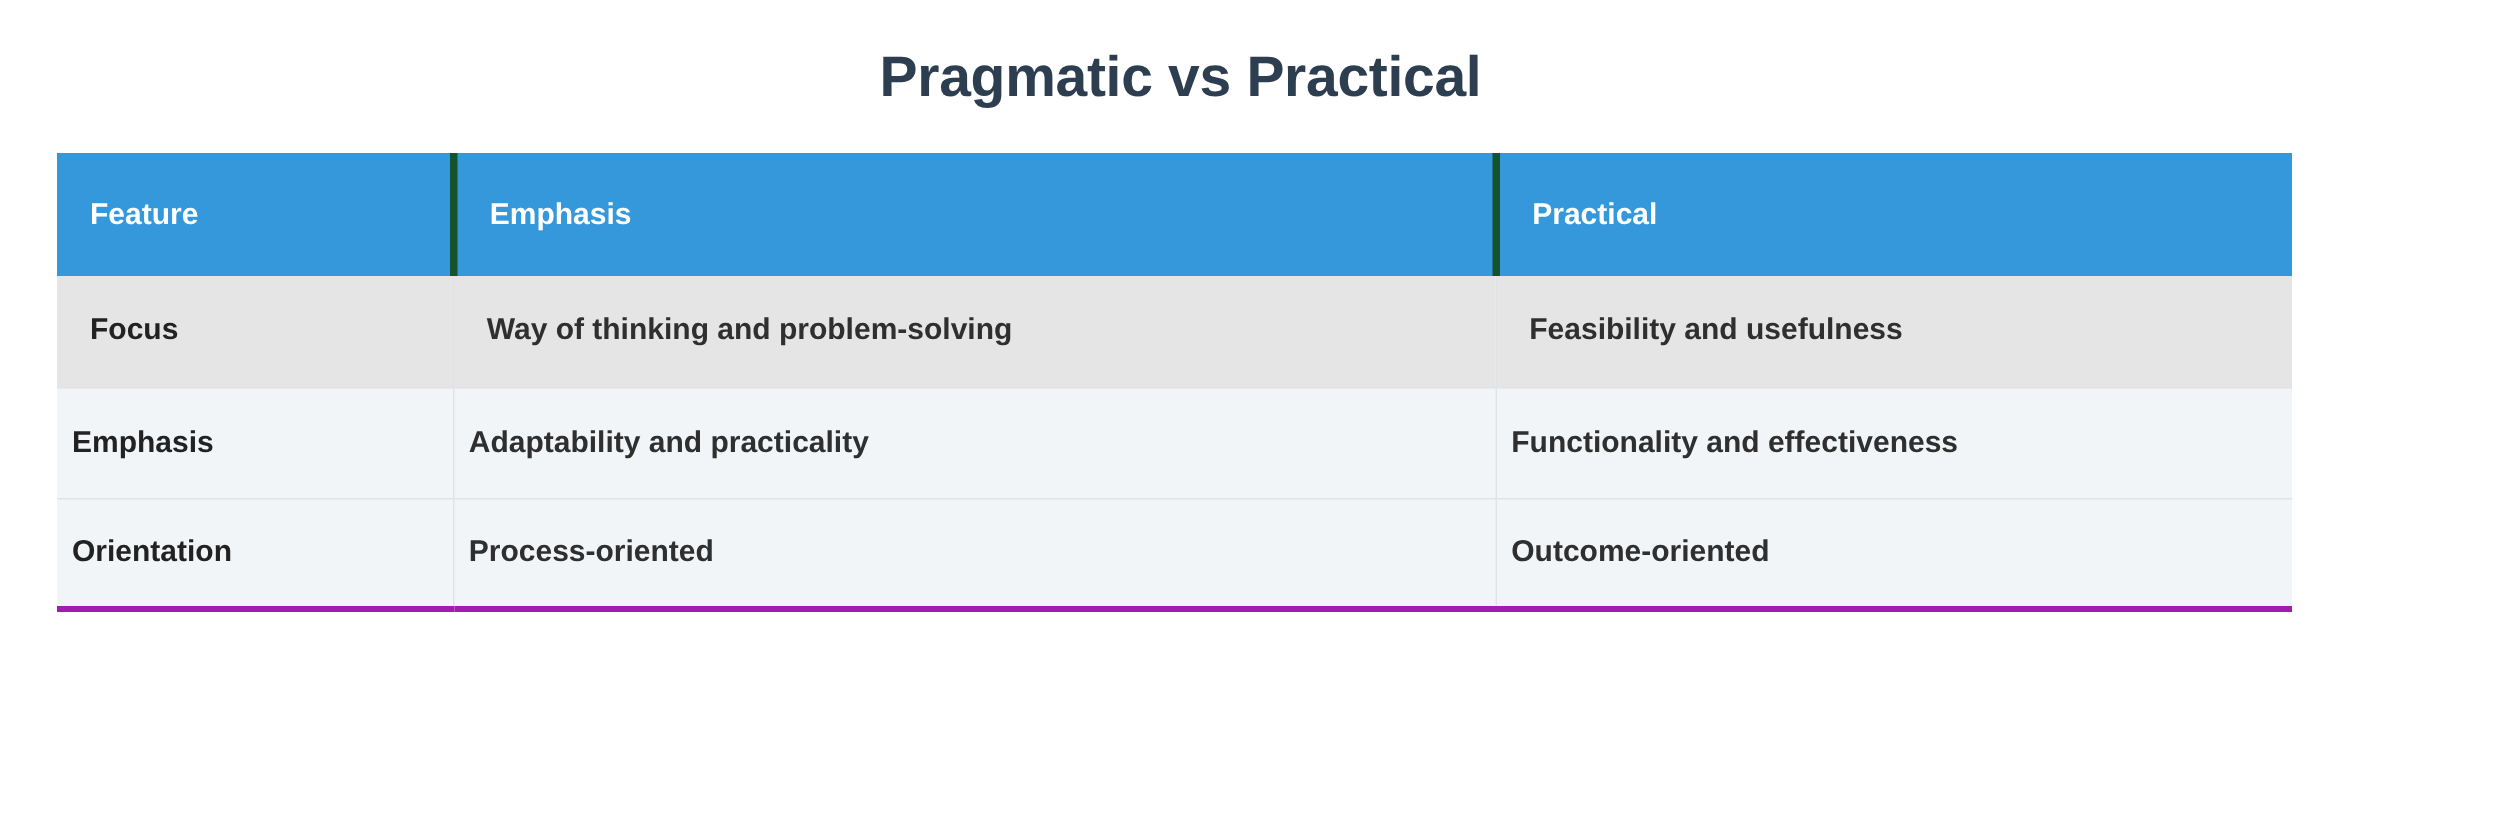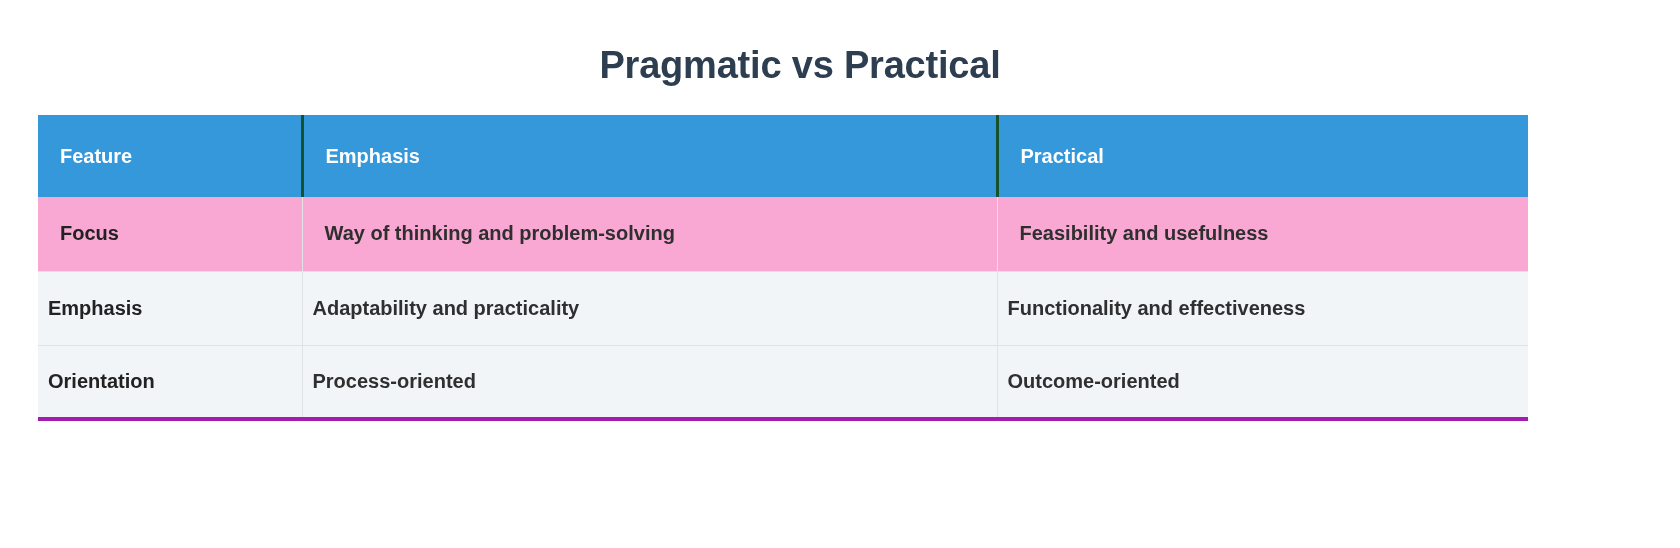"Pragmatic vs Practical" .page-title { margin: 17px -> 4px }
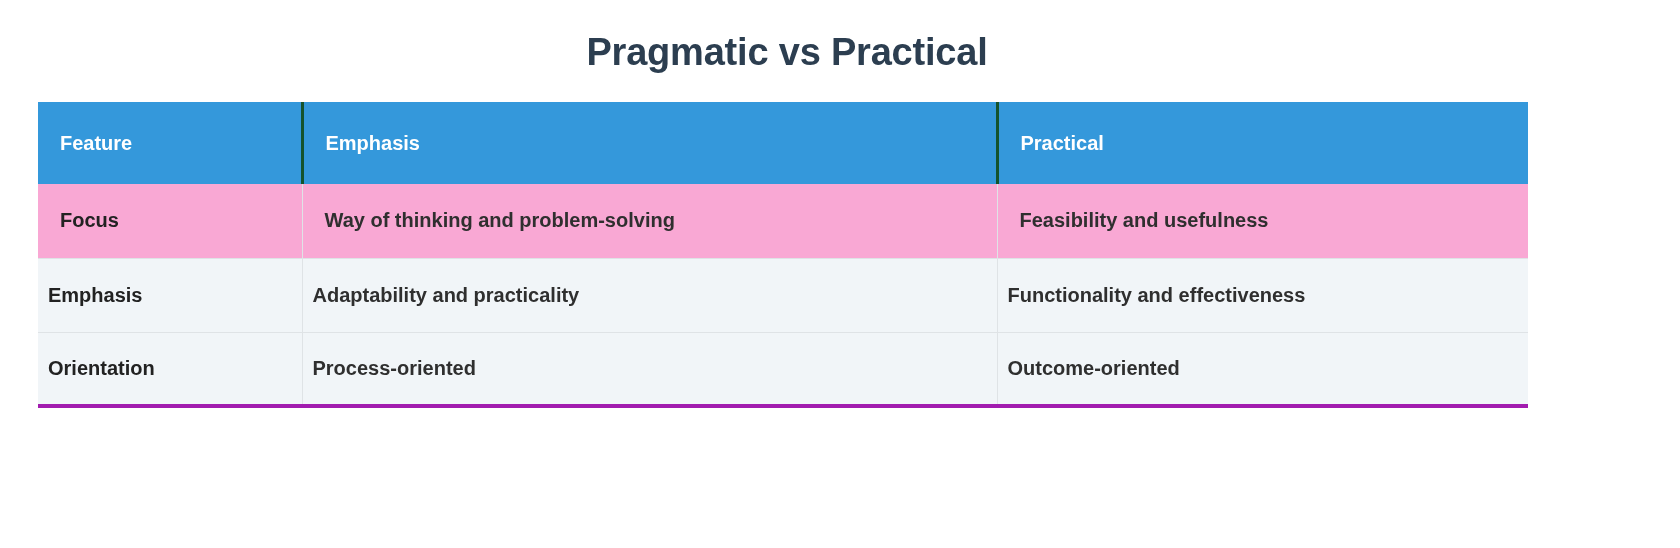"Feature" table.comparison thead th { border-right: 3px solid #14532d -> 5px solid #14532d }
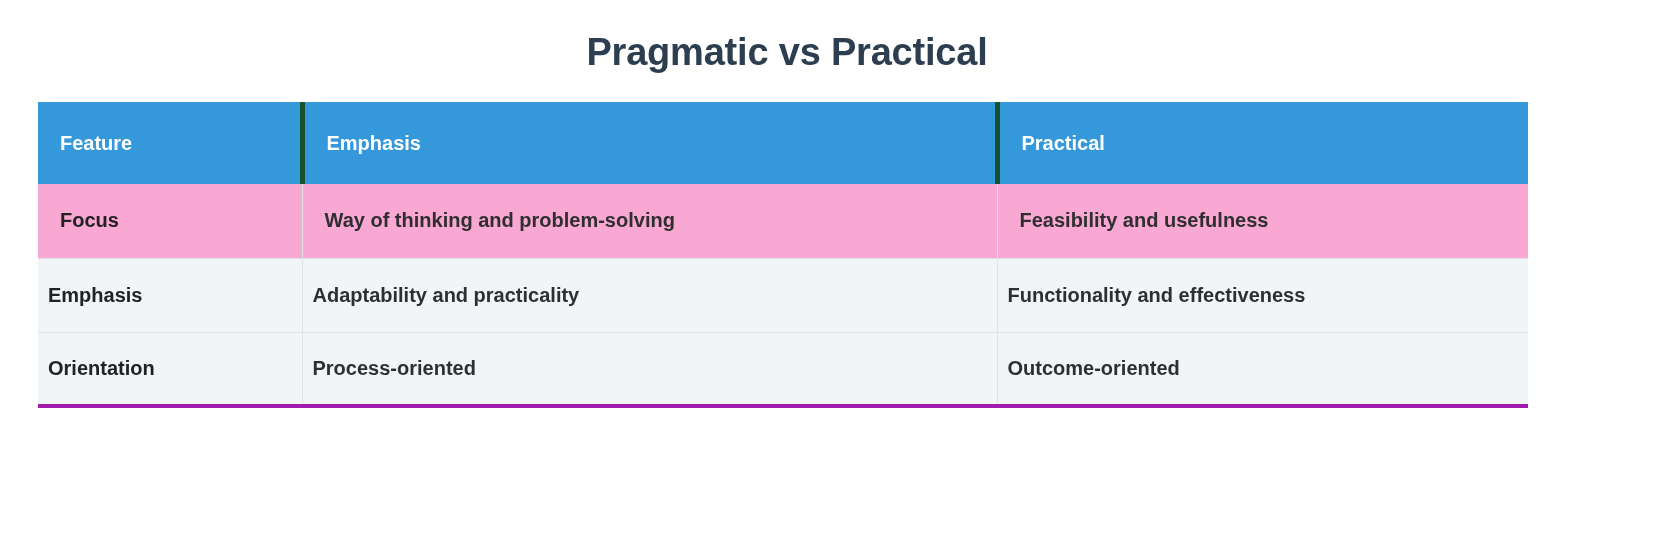"Focus" table.comparison tbody tr.odd td { background: #f9a8d4 -> #e5e5e5 }
